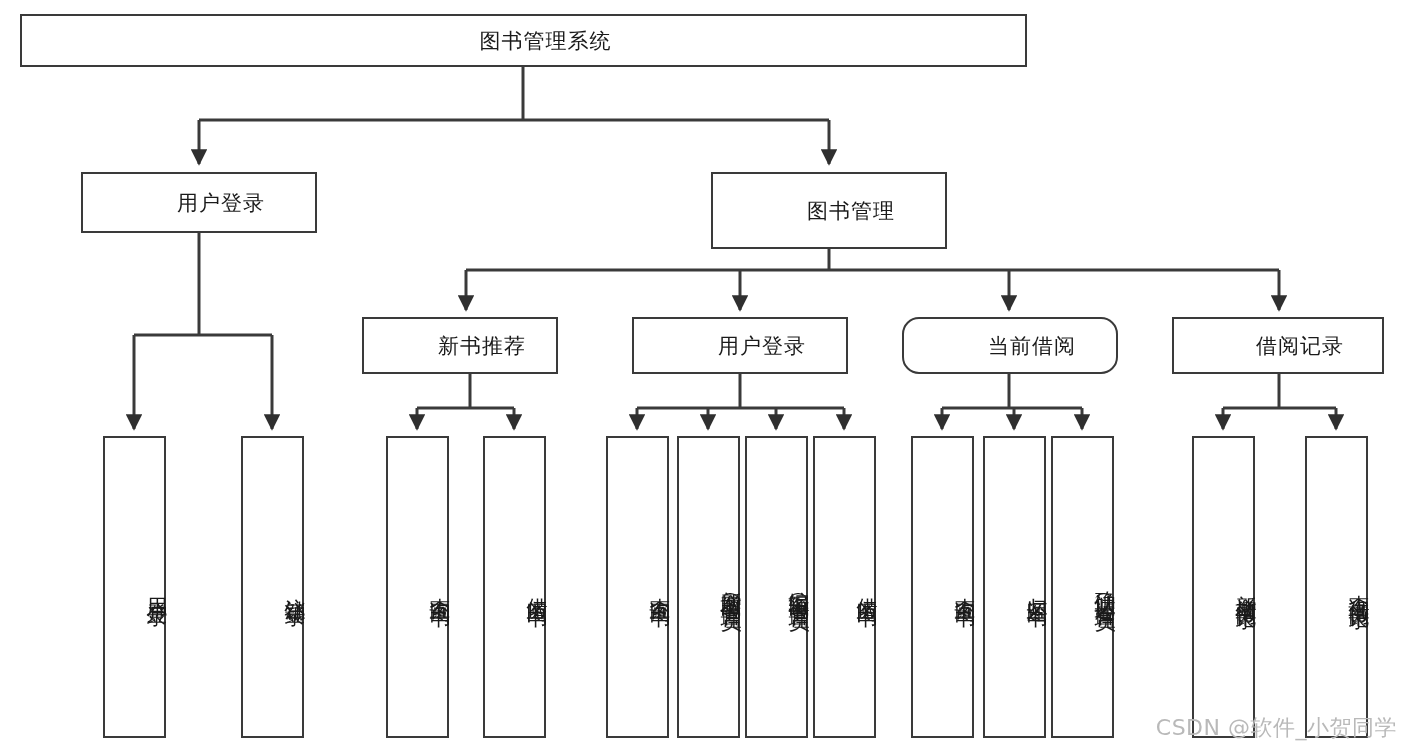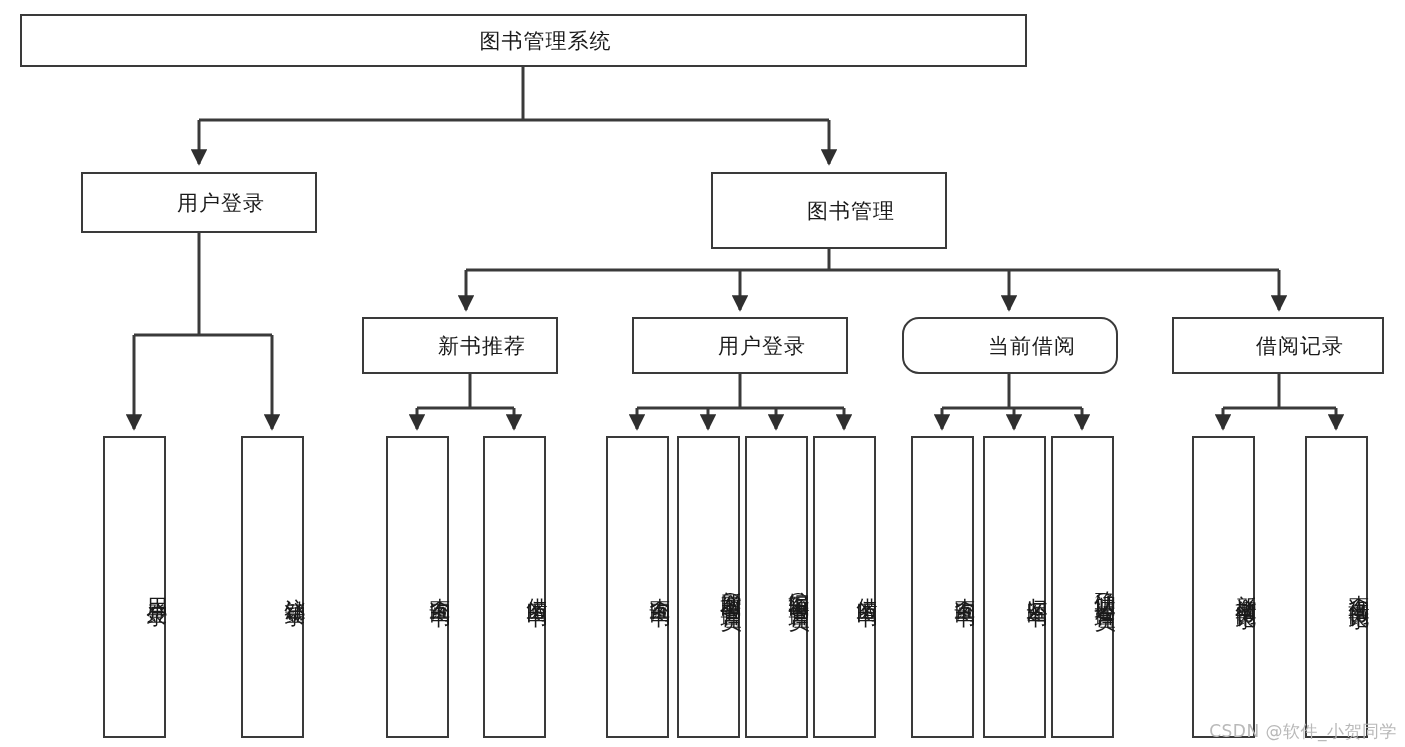"CSDN @软件_小贺同学" #watermark { font-size: 17px -> 22px }
